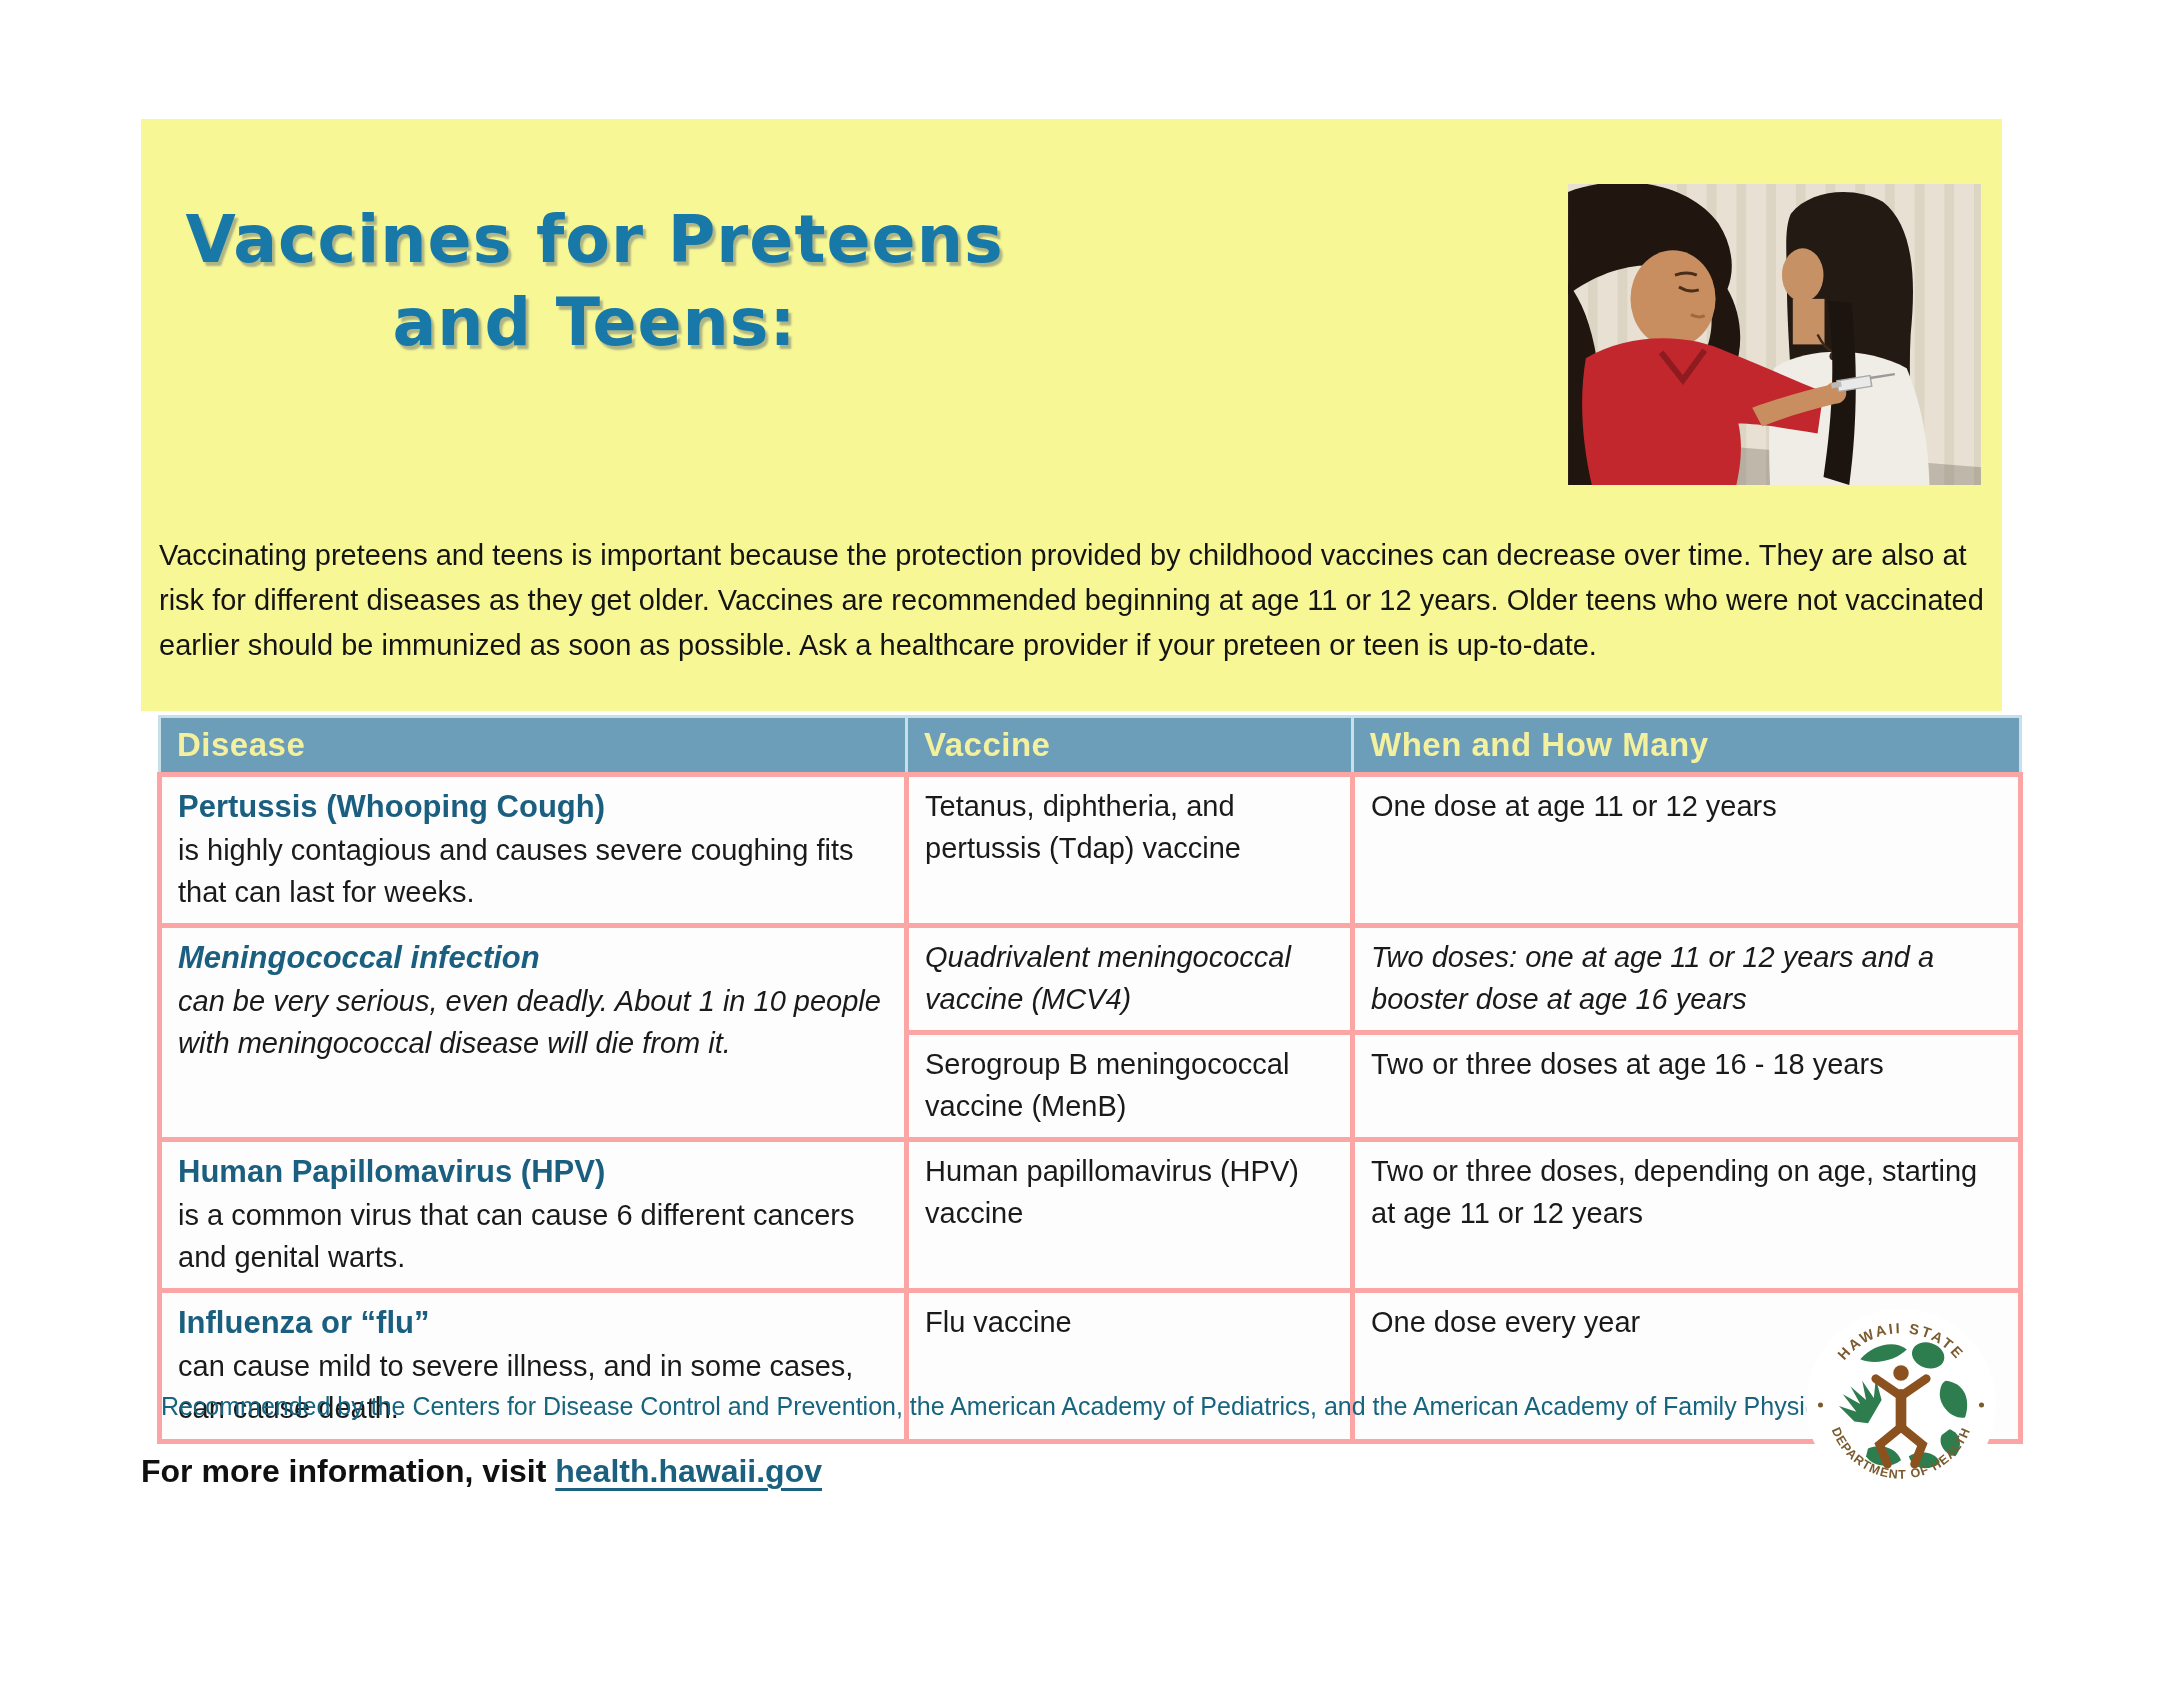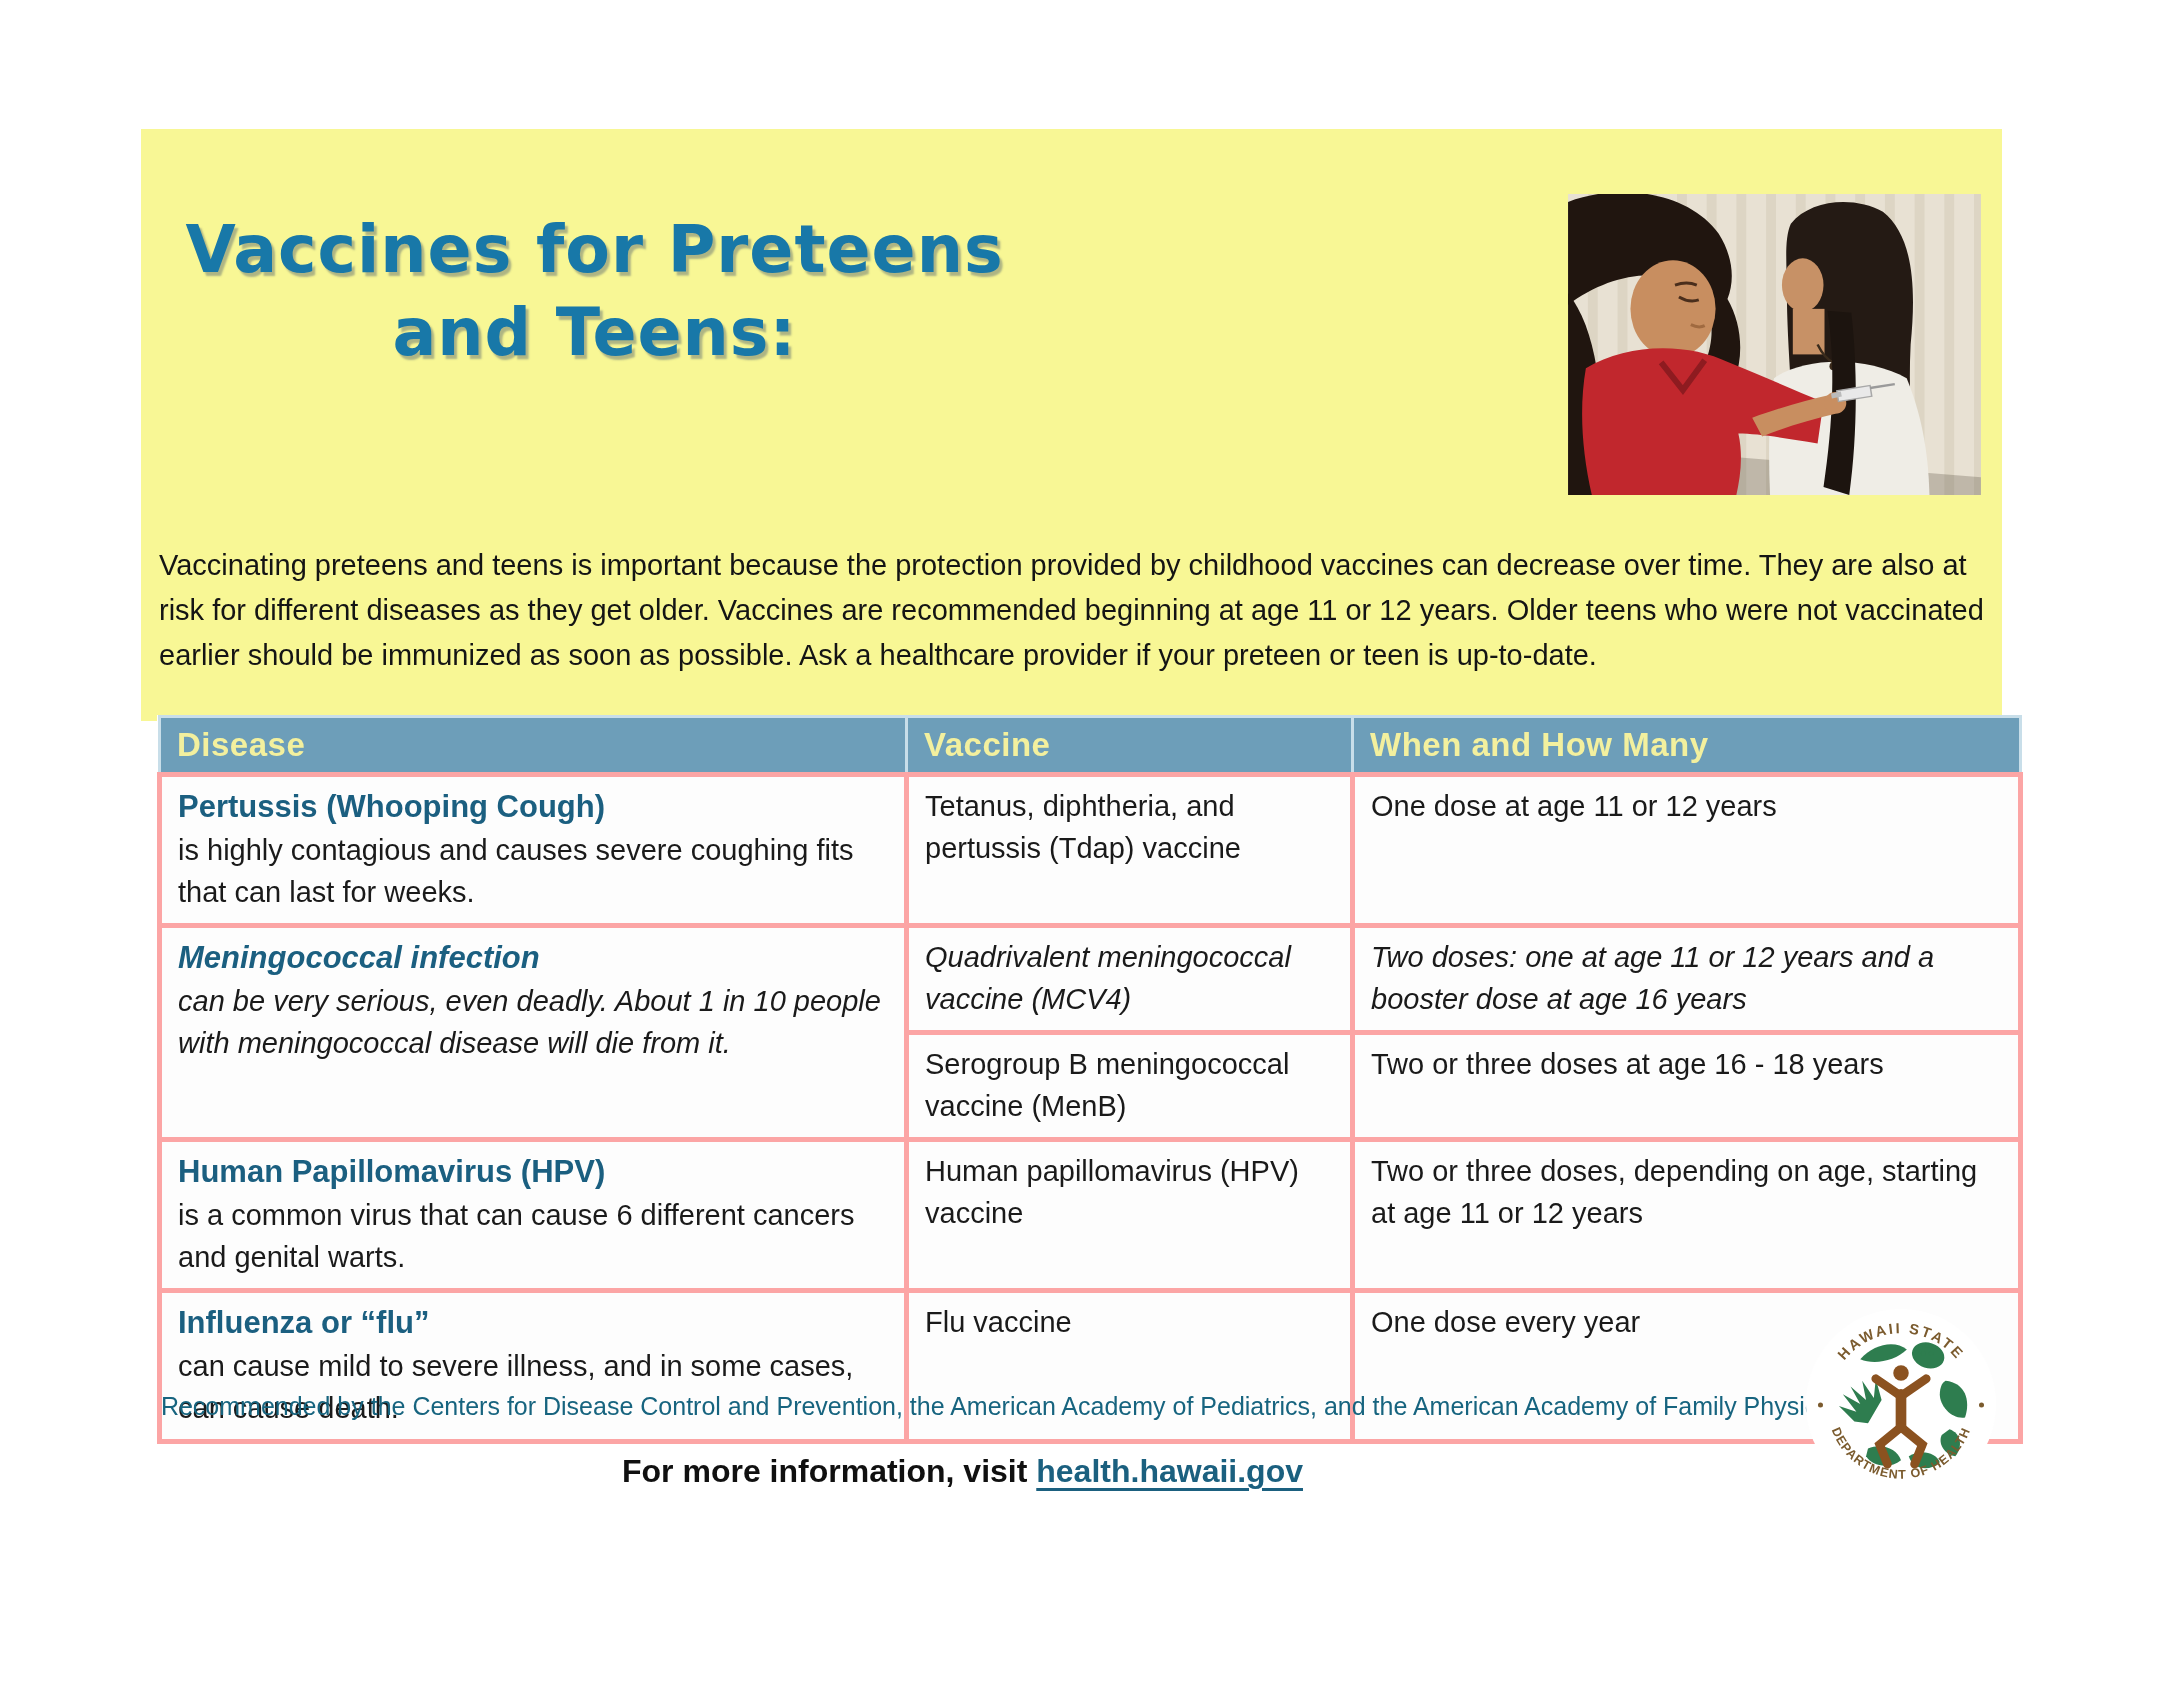"Vaccines for Preteens and Teens:" .yellow-panel { margin-top: 10px -> none }
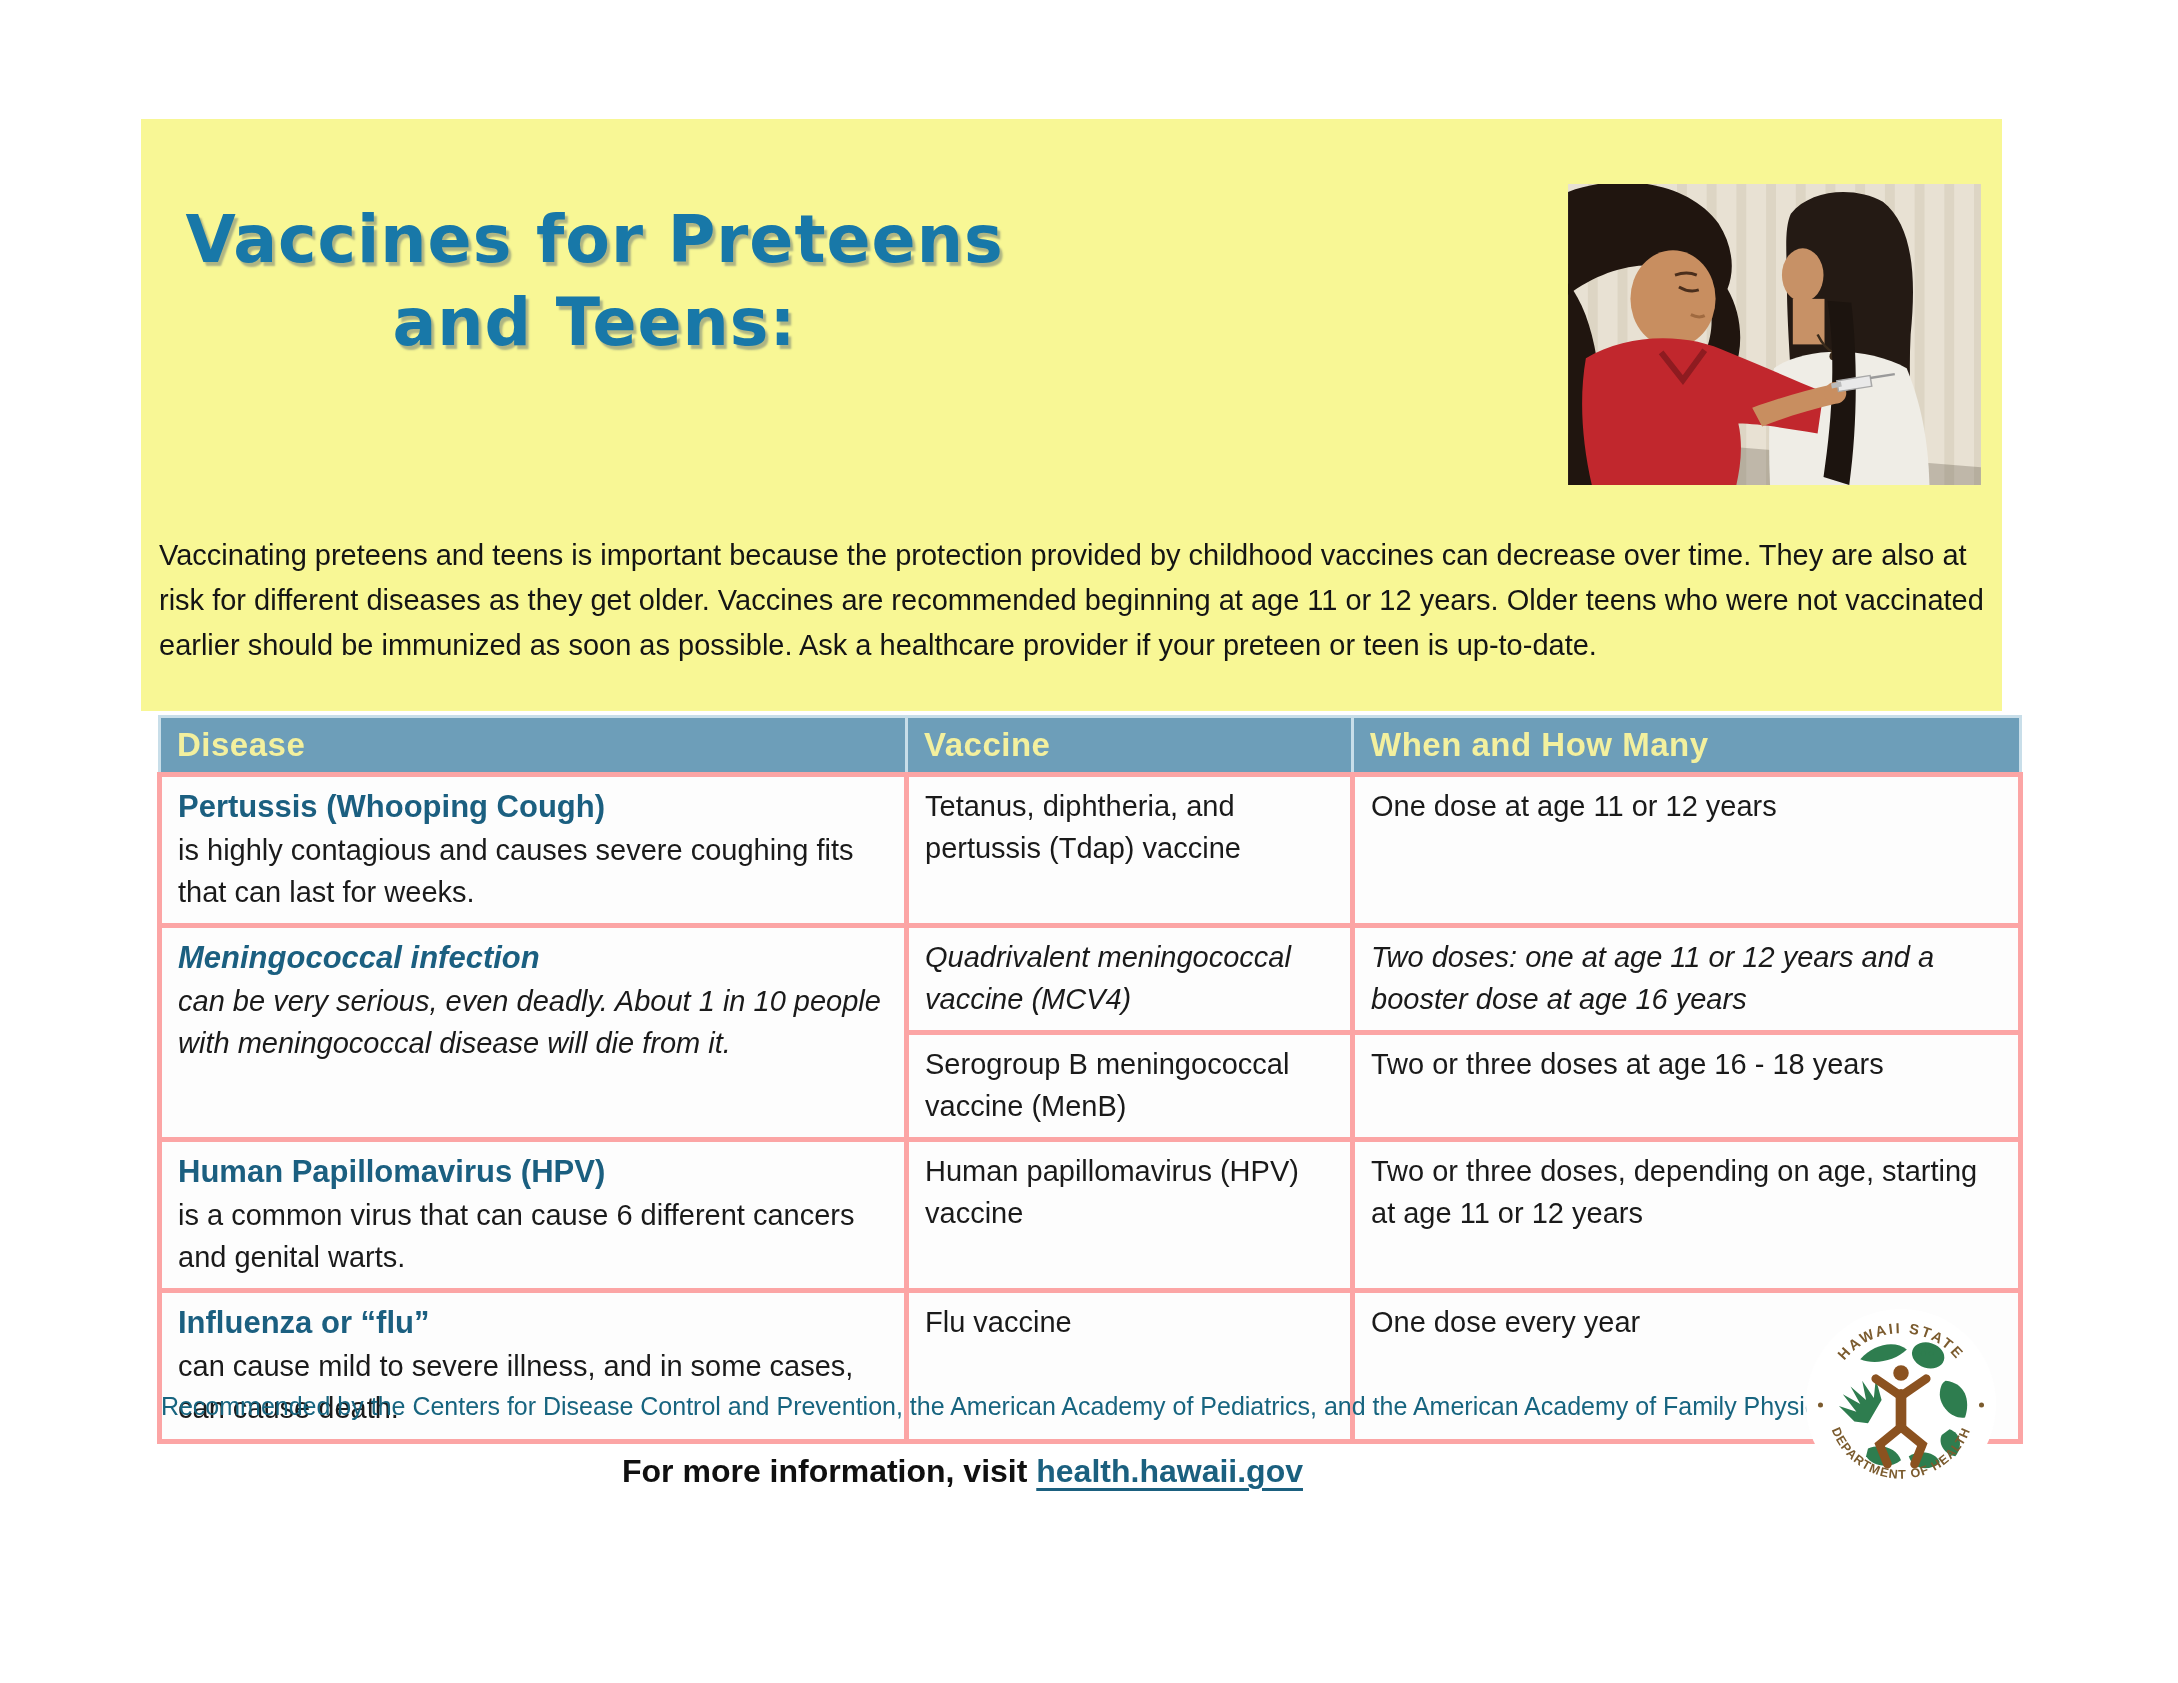"For more information, visit" .more-info { text-align: center -> left }
